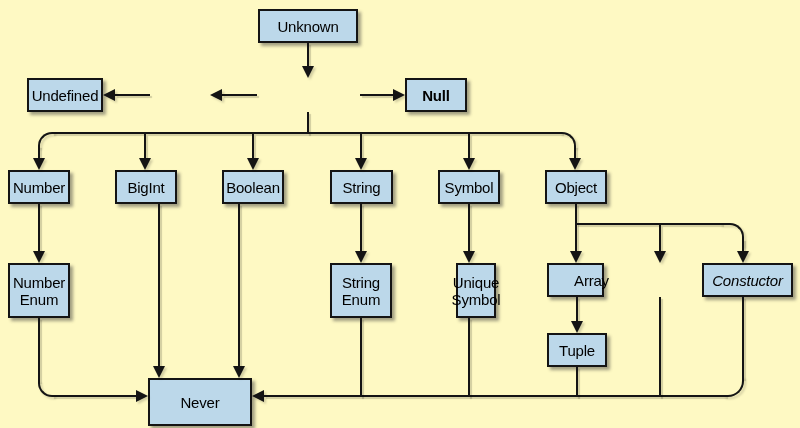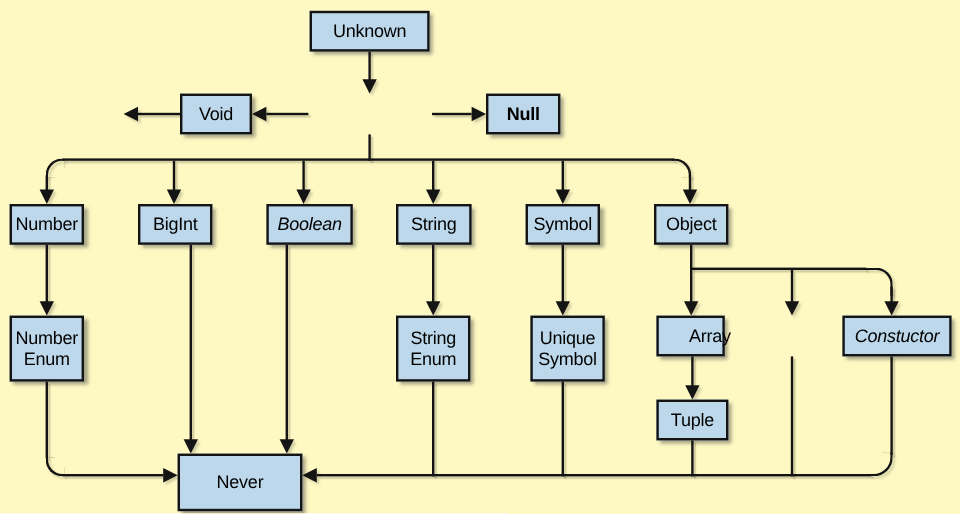"Undefined" div.node { html: none -> <div>Undefined</div> }
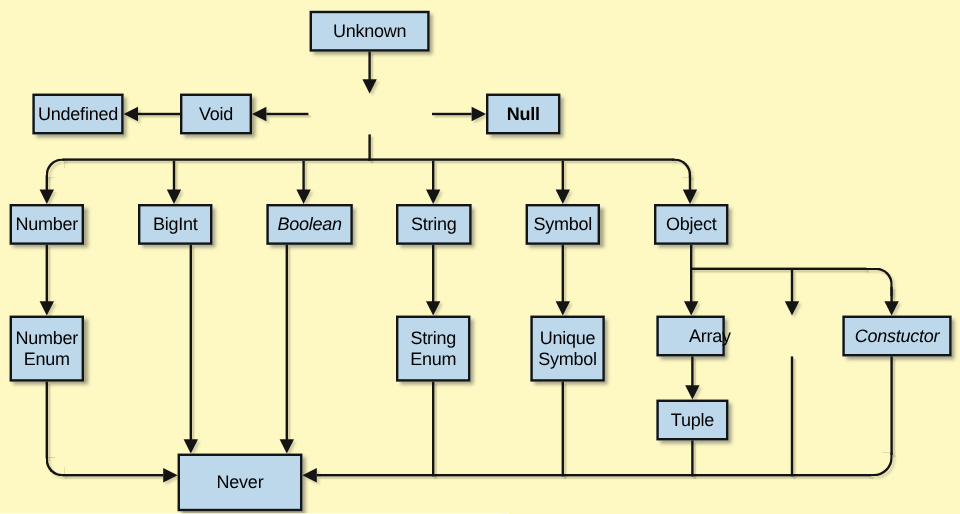"Void" div.node { html: <div>Void</div> -> none }
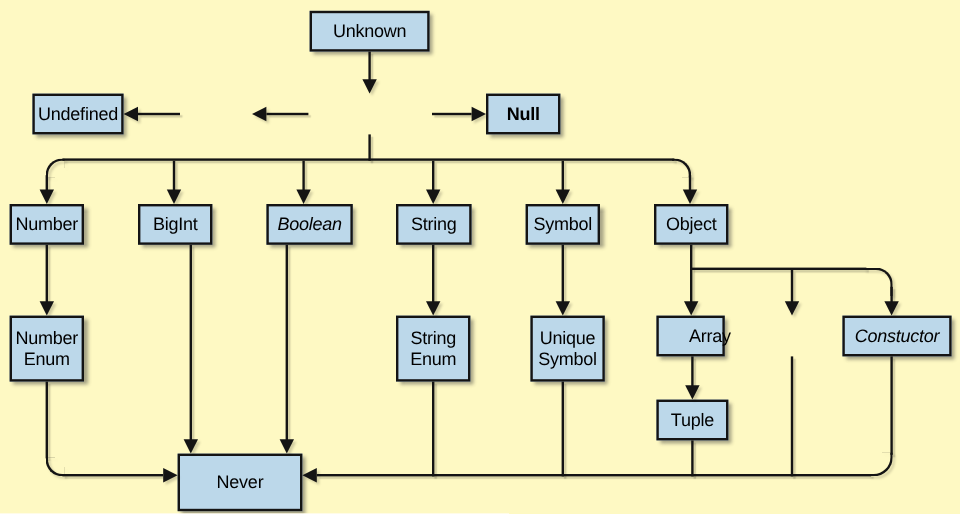"Boolean" div.node { font-style: italic -> none; width: 72px -> 62px }
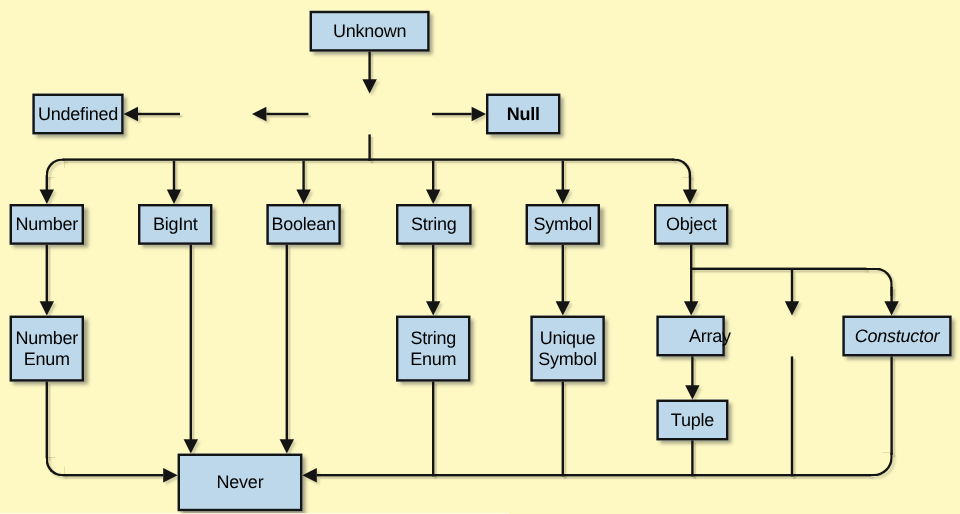"Unique" div.node { left: 442px -> 456px; width: 62px -> 40px }
